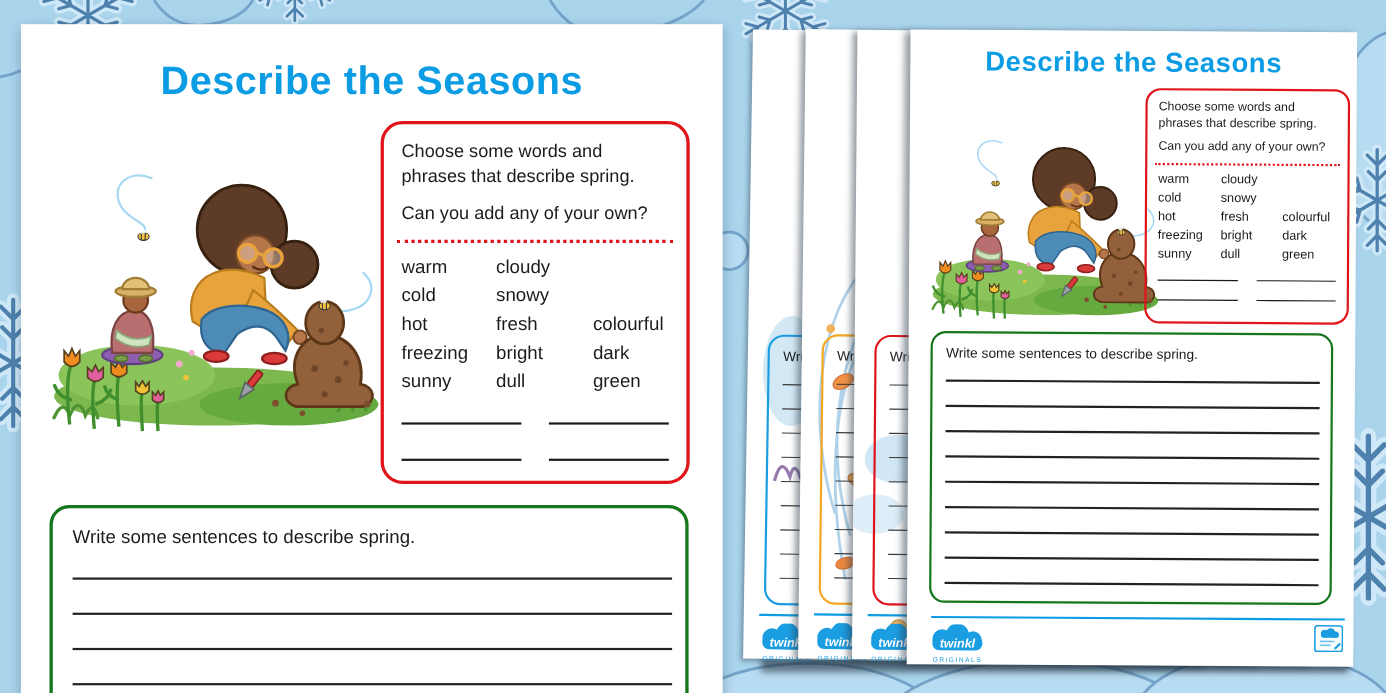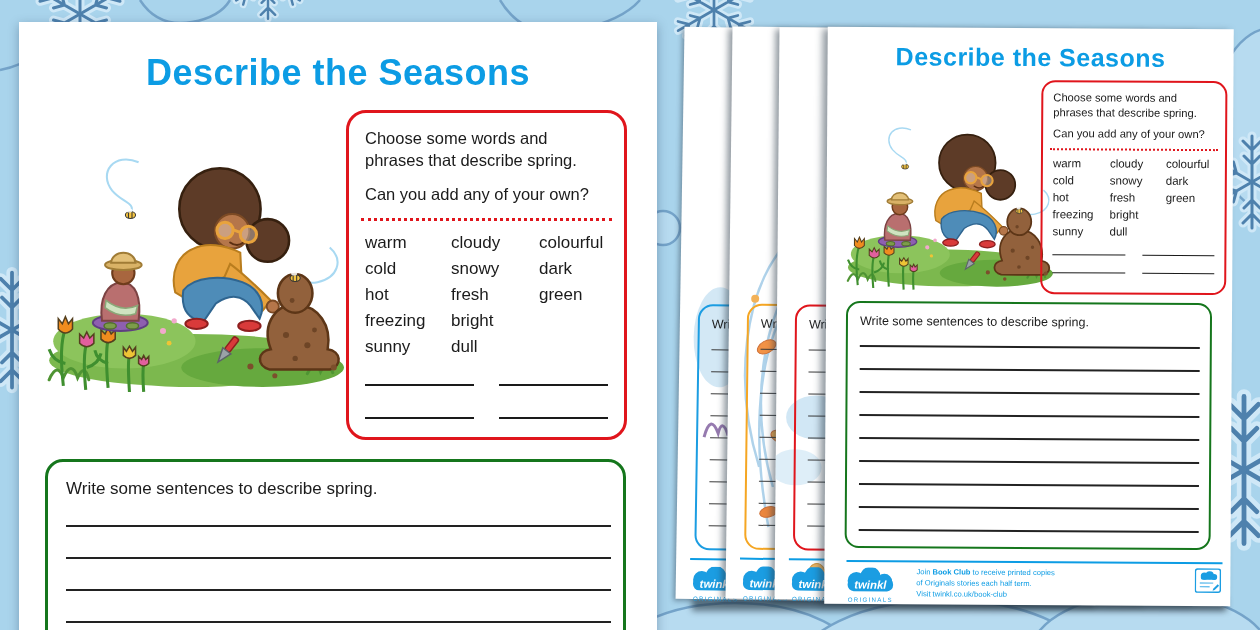"warm" .word-cols { align-items: none -> flex-end }
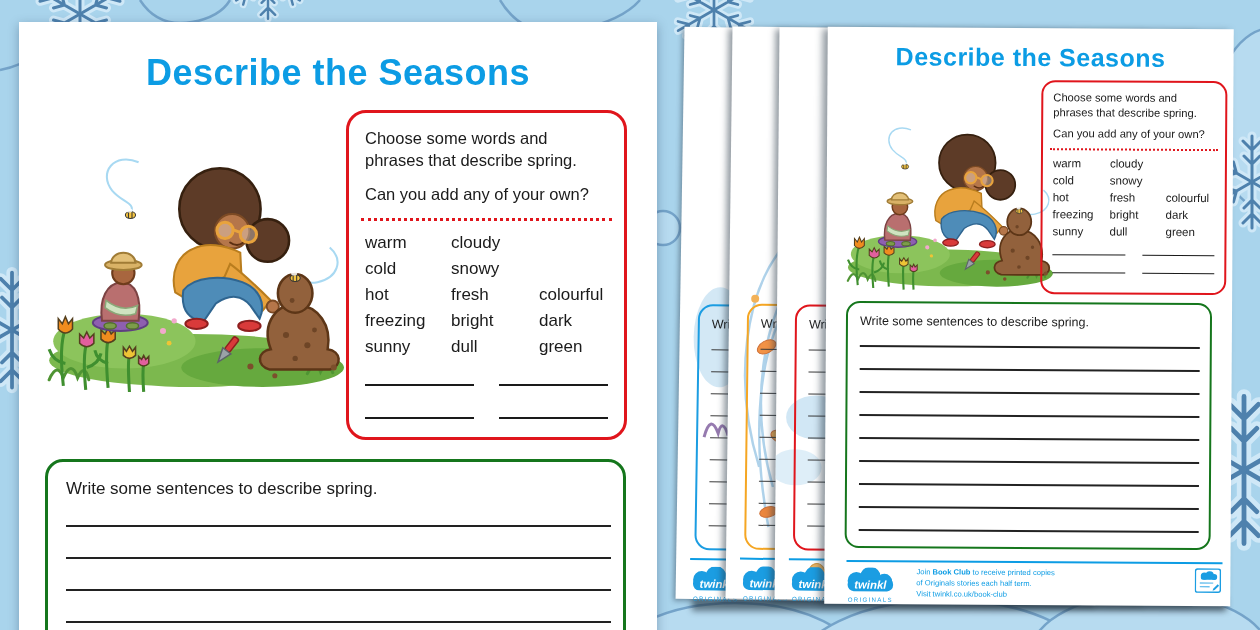"Join Book Club to receive" div.footer-text { html: <div> <div><span>Join </span><b>Book Club</b><span> to receive printed copies</span></div> <div>of Originals stories each half term.</div> <div>Visit twinkl.co.uk/book-club</div> </div> -> none }
